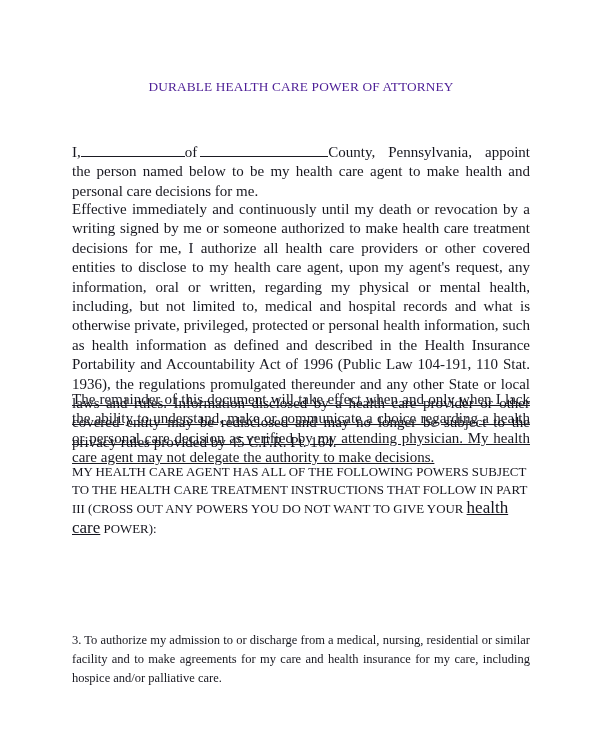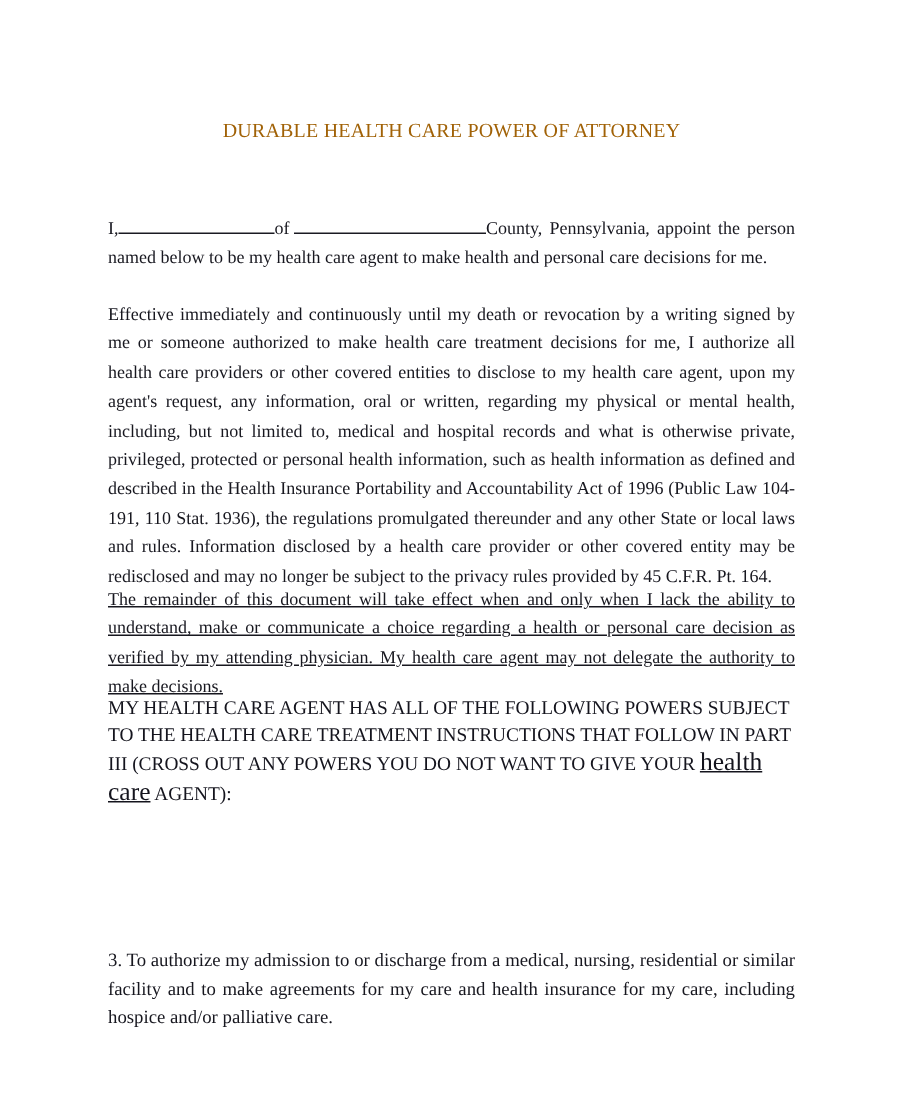"DURABLE HEALTH CARE POWER OF" .doc-title { color: #a16207 -> #4c1d95 }
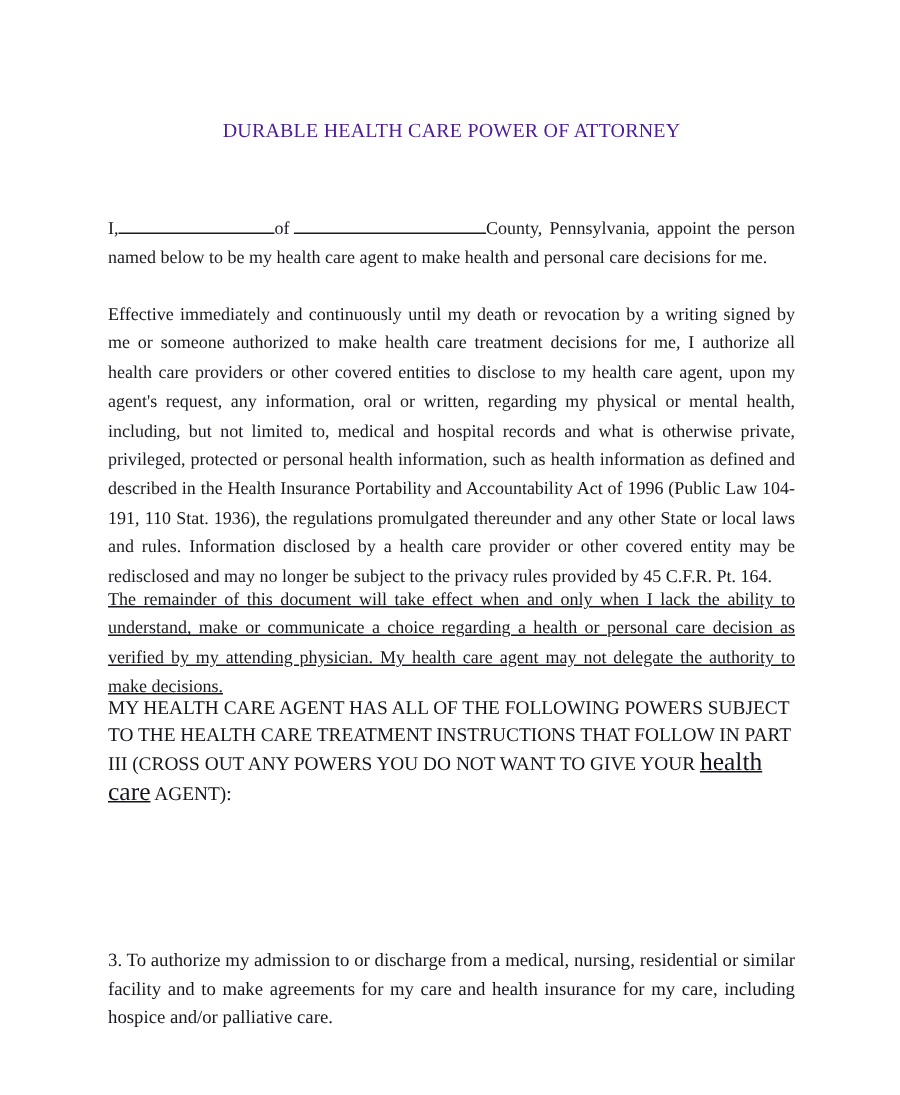"I, of County, Pennsylvania, appoint" .body-block { font-size: 12px -> 15px }
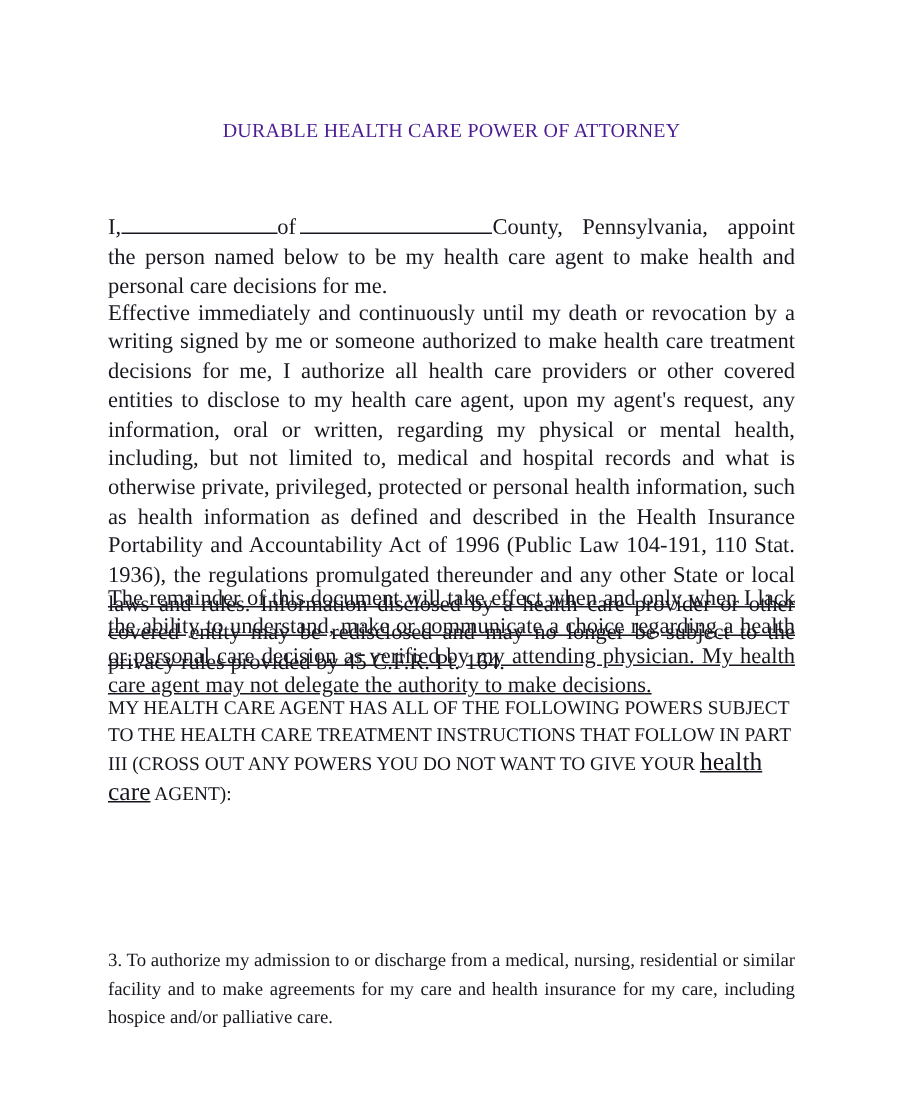"AGENT):" span { text: AGENT -> POWER }
